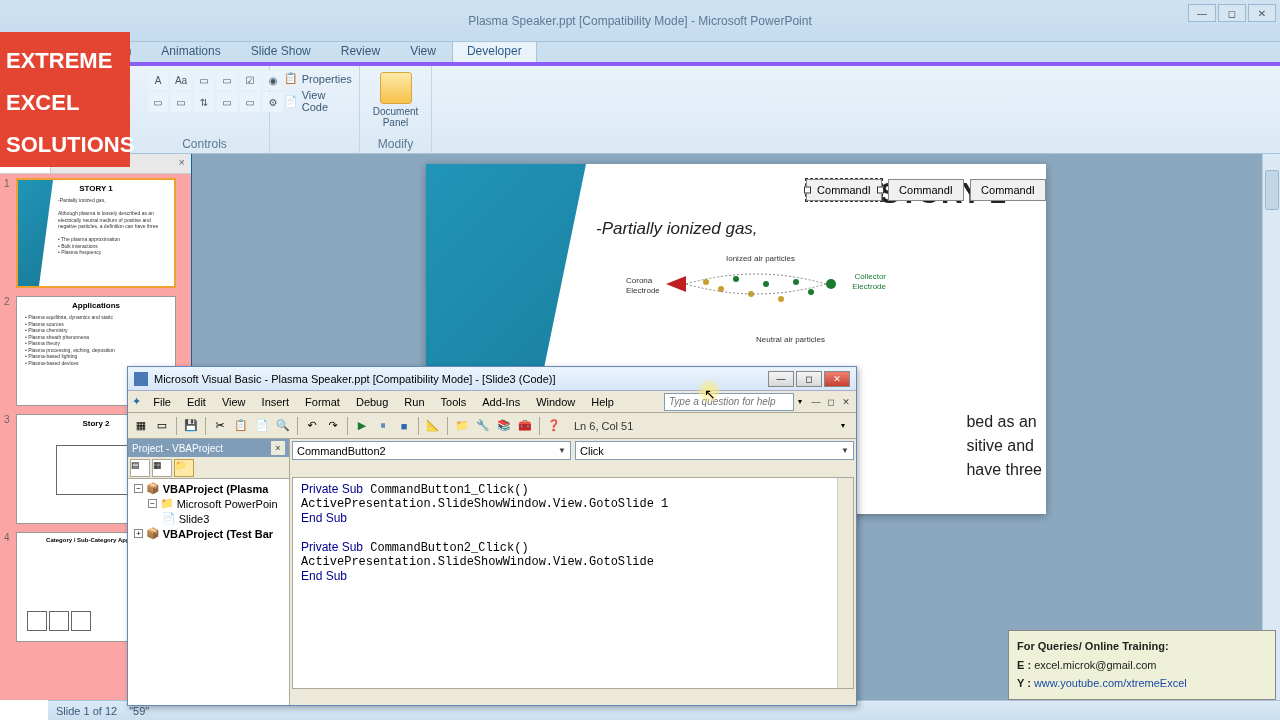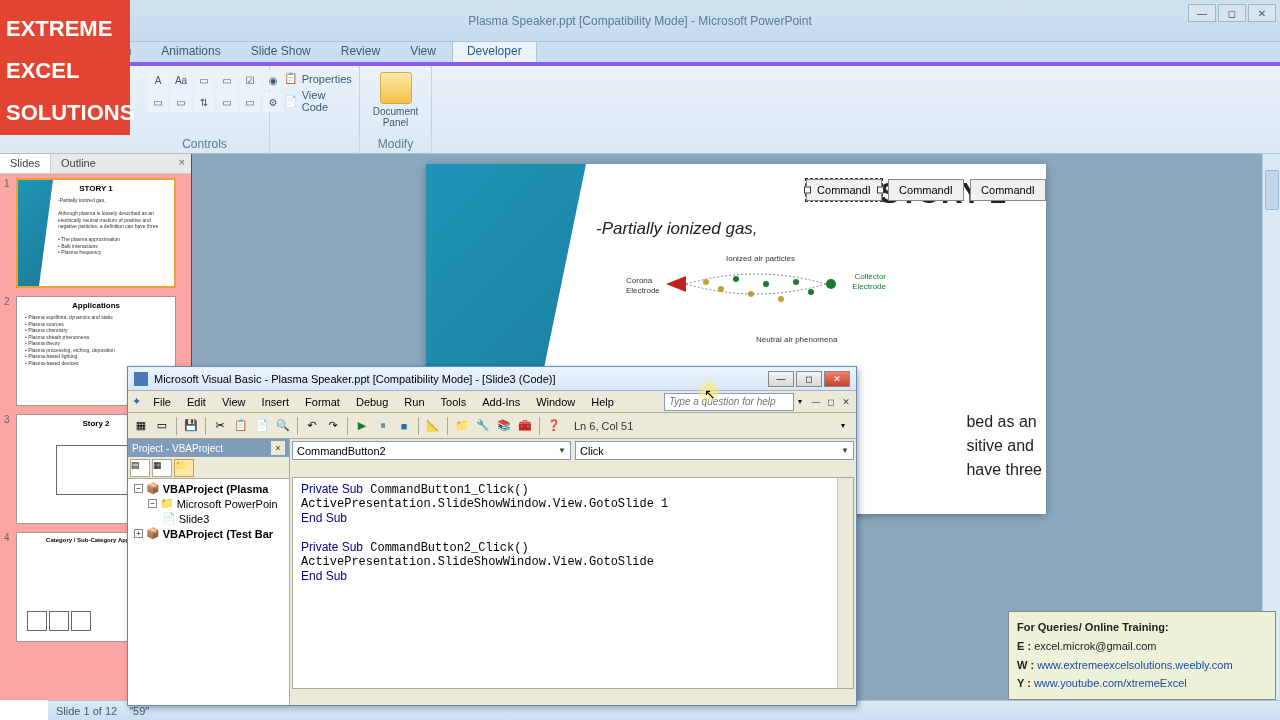"EXTREME" .logo-overlay { top: 0 -> 32px }
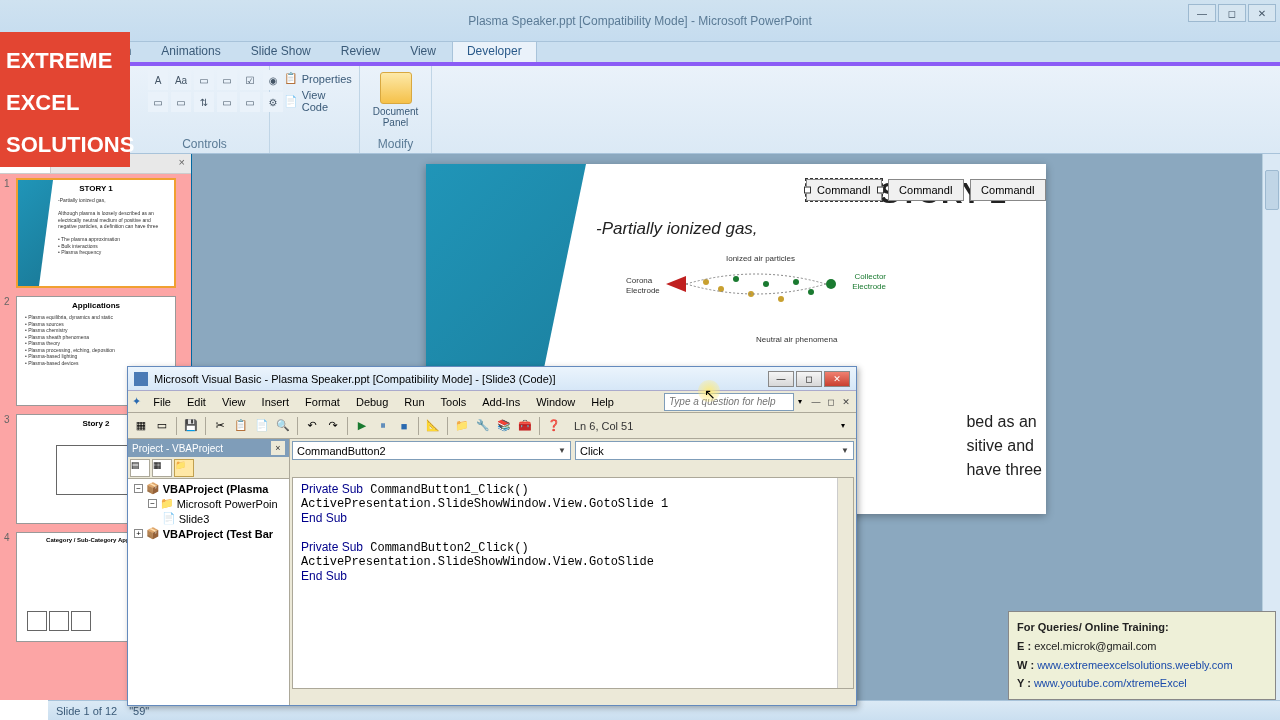"Neutral air phenomena" div.diagram-label { text: phenomena -> particles }
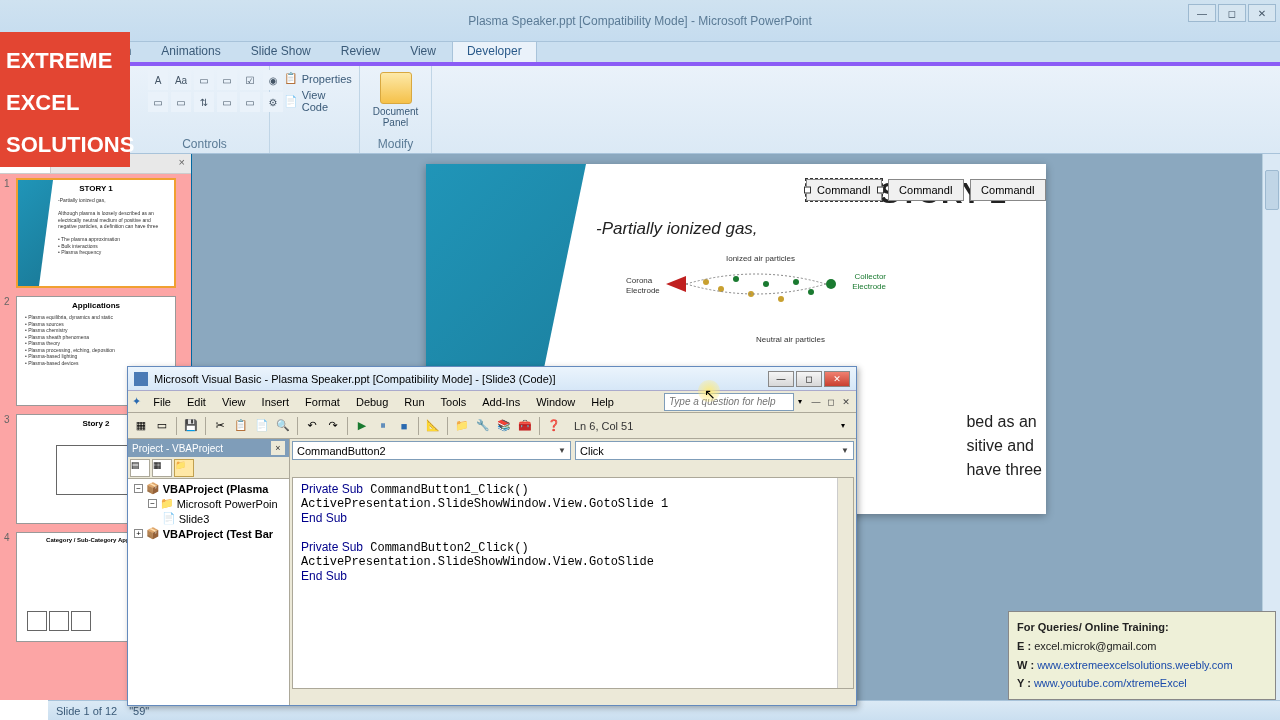"W : www.extremeexcelsolutions.weebly.com" div { html: <div><b>W :</b> <a>www.extremeexcelsolutions.weebly.com</a></div> -> none }
